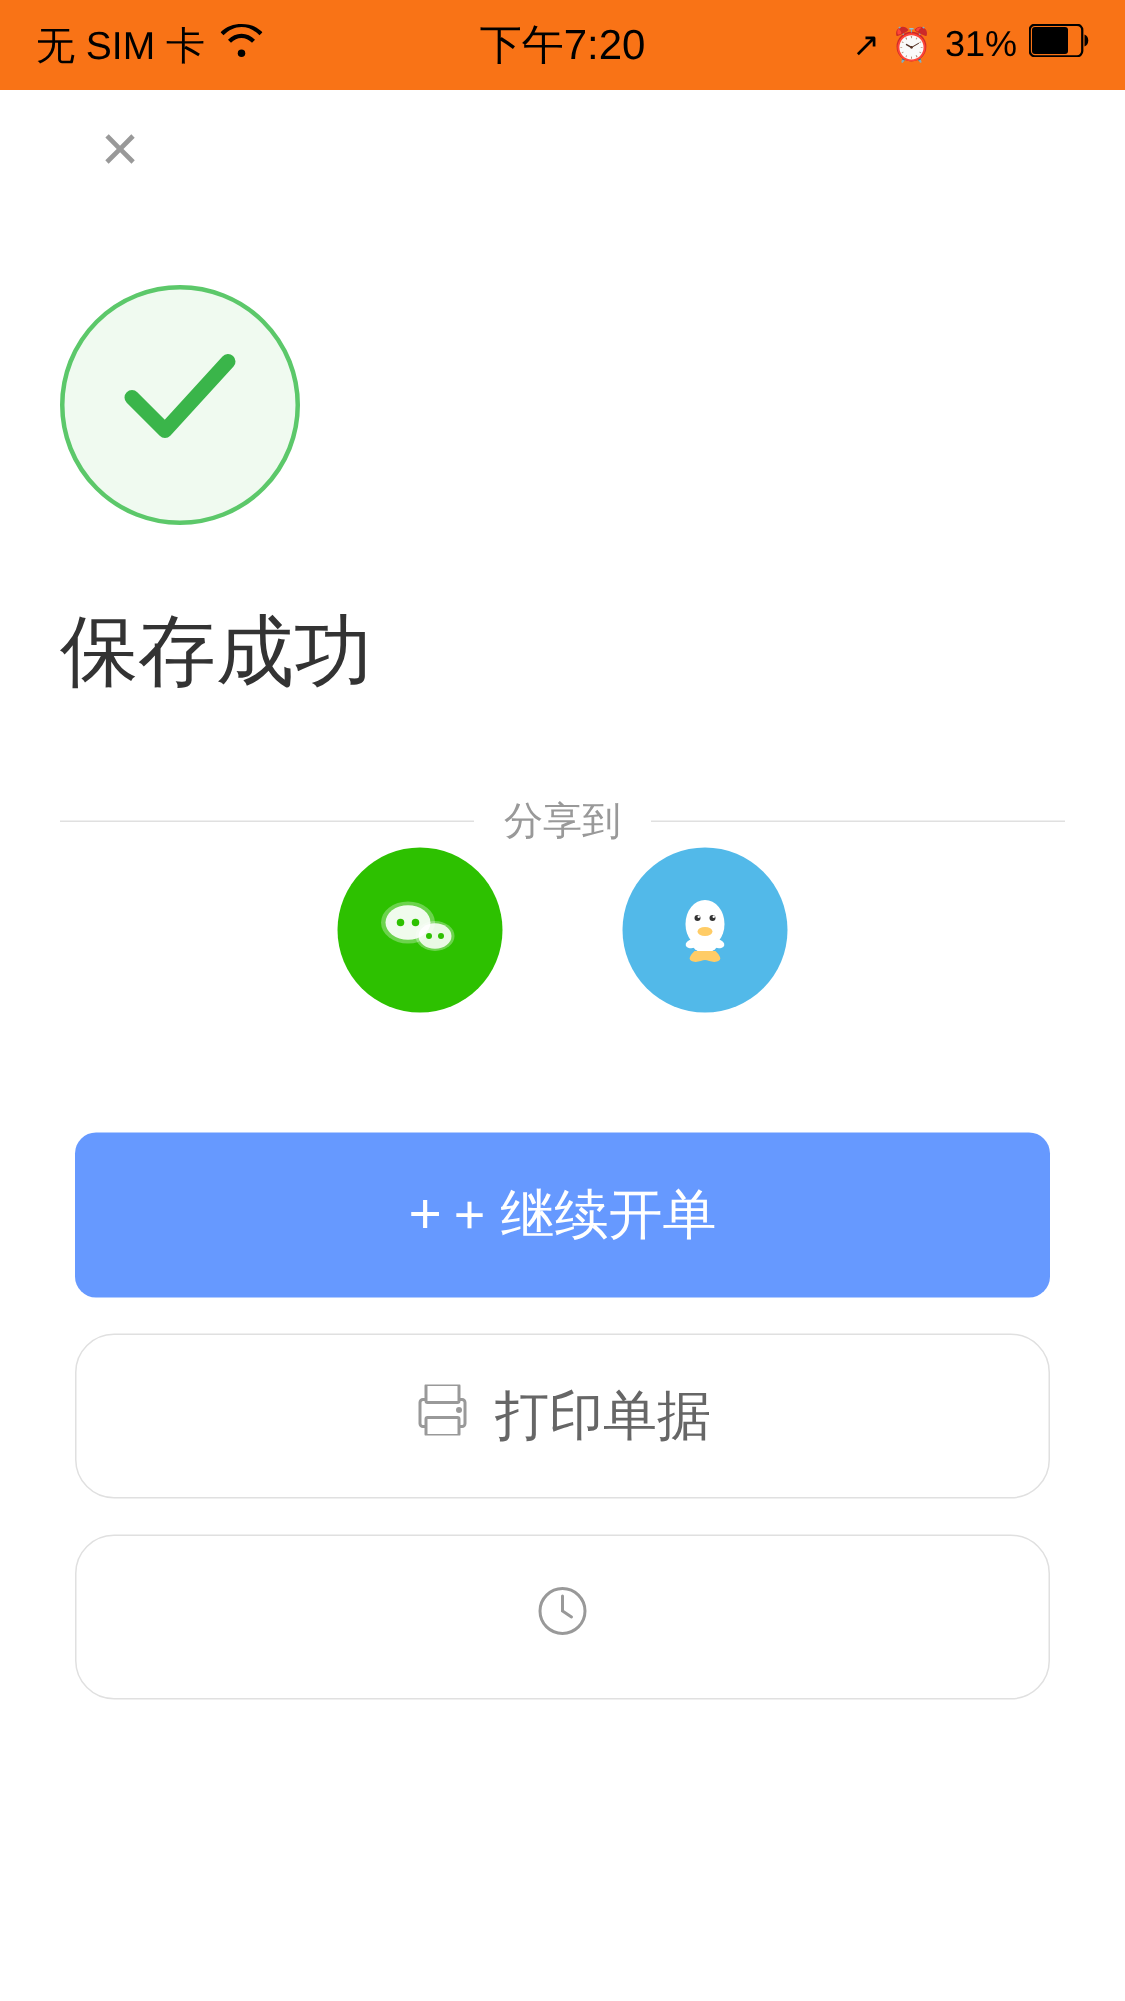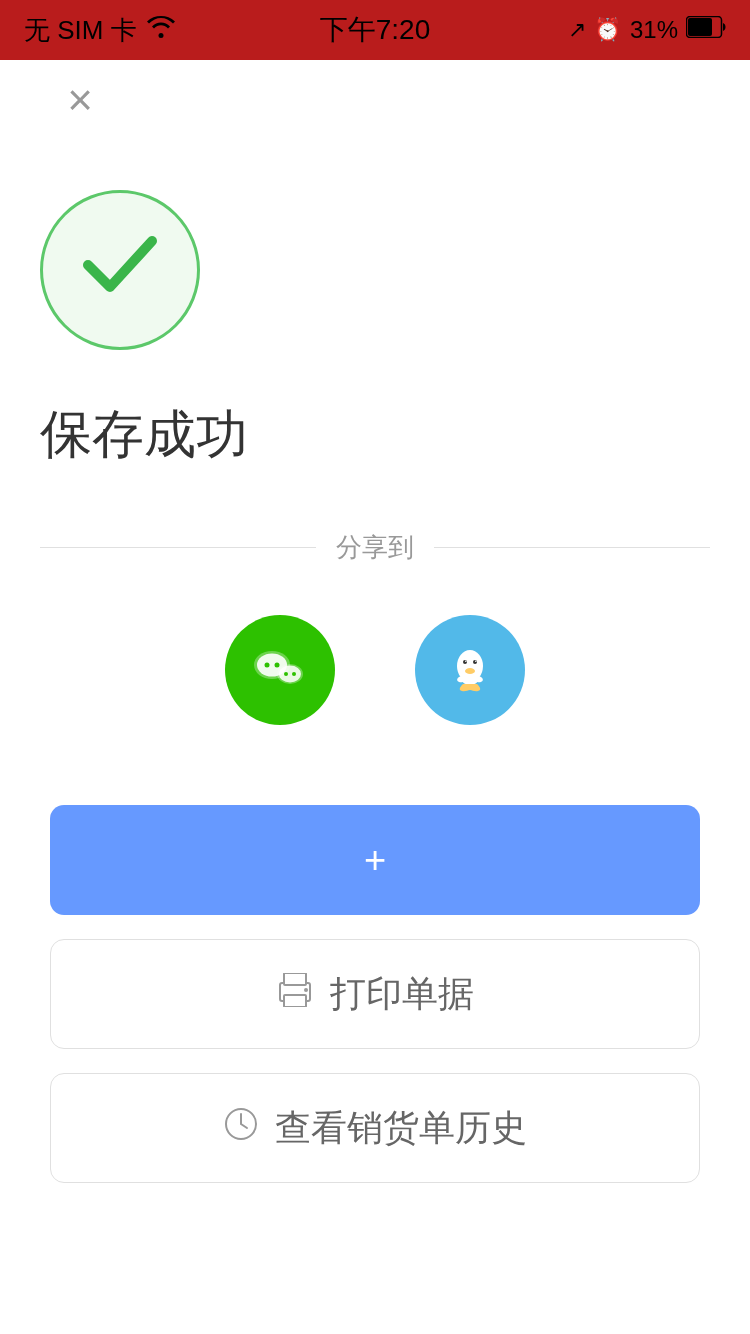"无 SIM 卡" .status-bar { background: #b91c1c -> #f97316 }
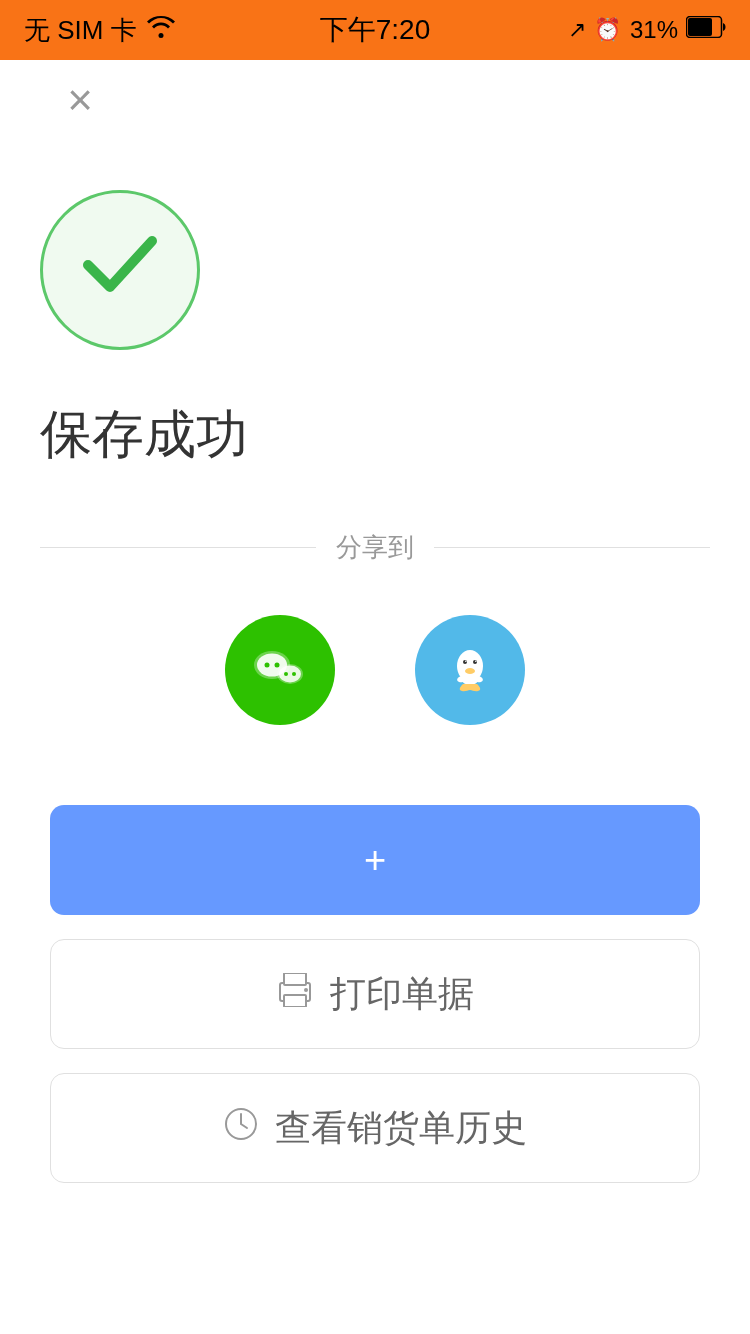"分享到" .share-divider { margin-bottom: 50px -> none }
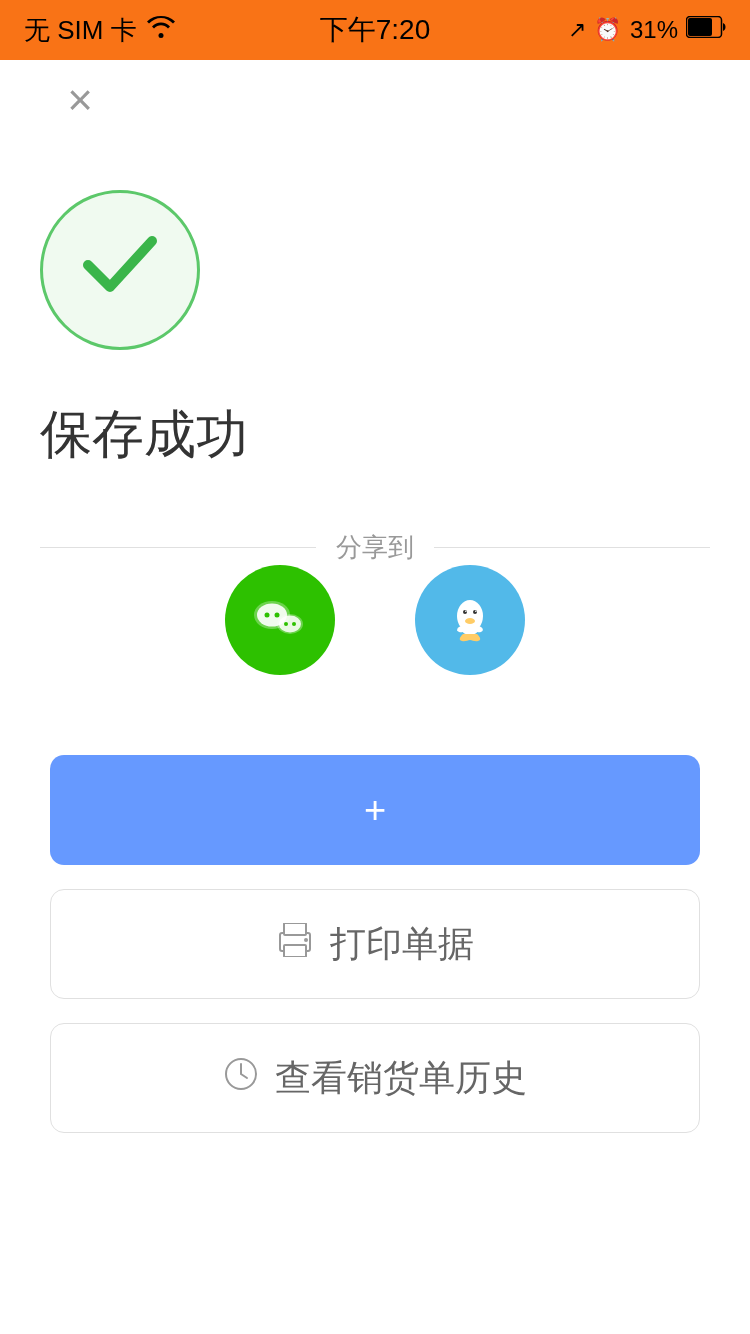"+ 继续开单" span { html: none -> <span>+ 继续开单</span> }
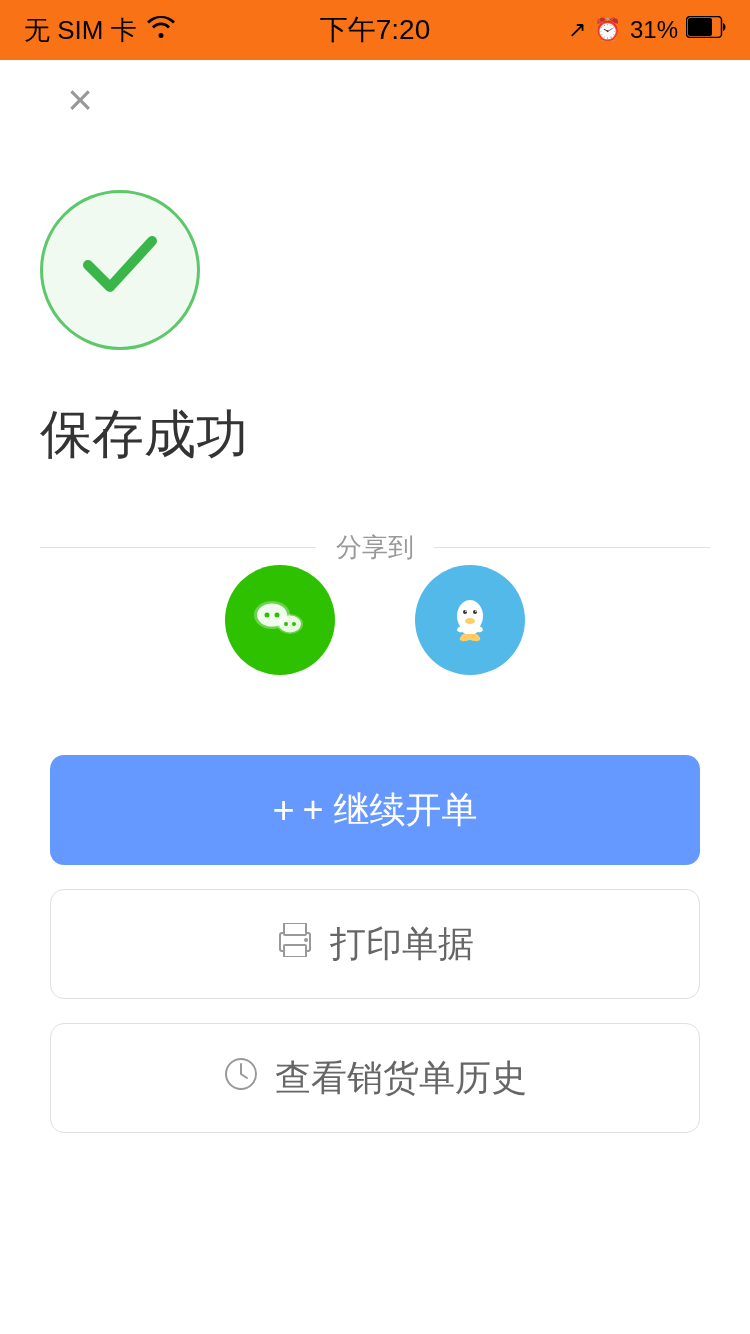"打印单据" .btn-secondary { border-radius: 14px -> 26px }
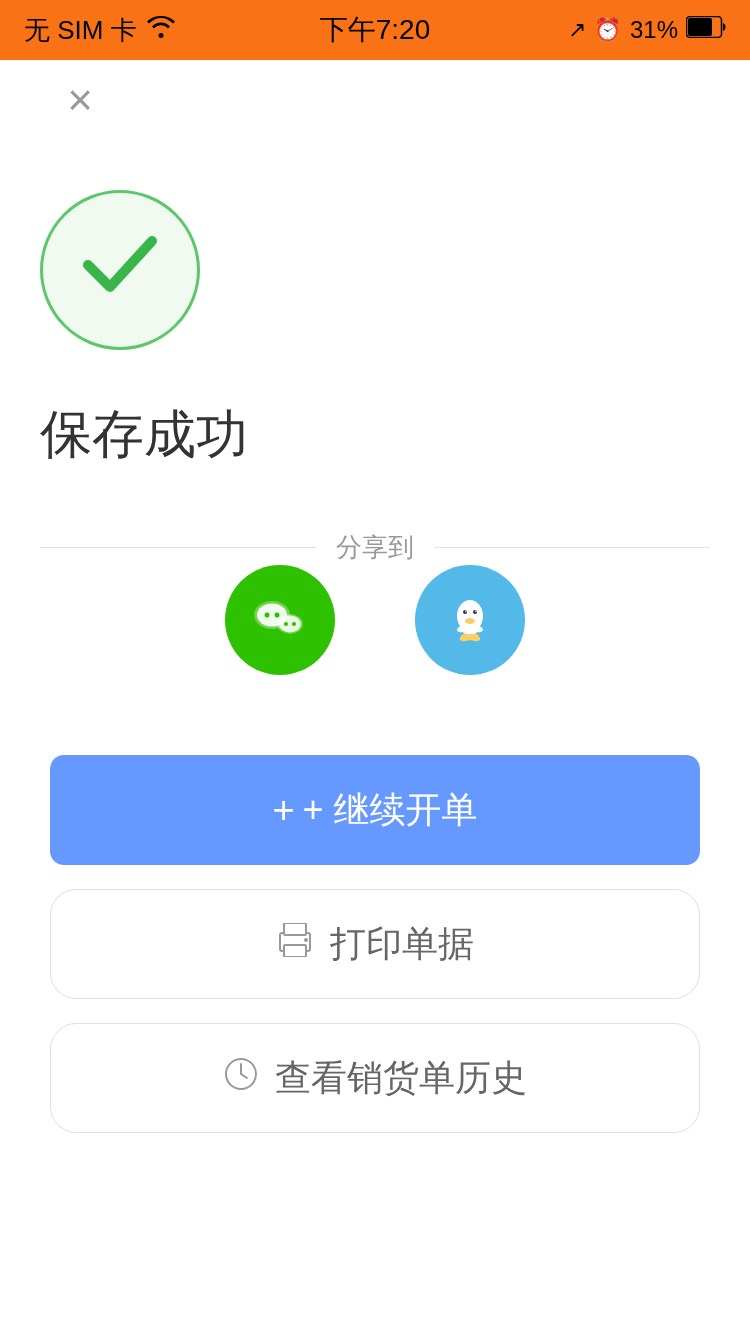"查看销货单历史" span { html: <span>查看销货单历史</span> -> none }
